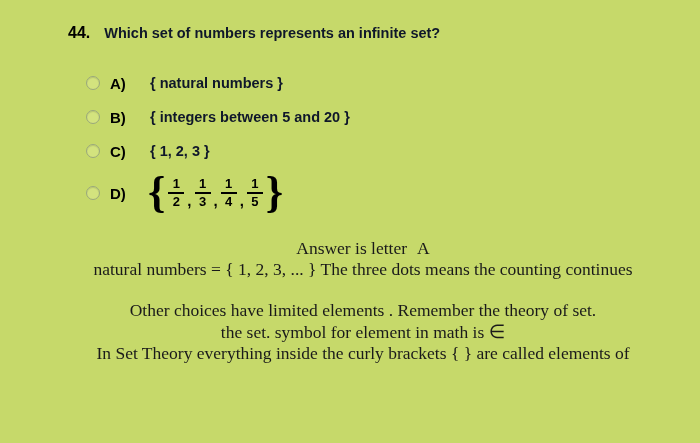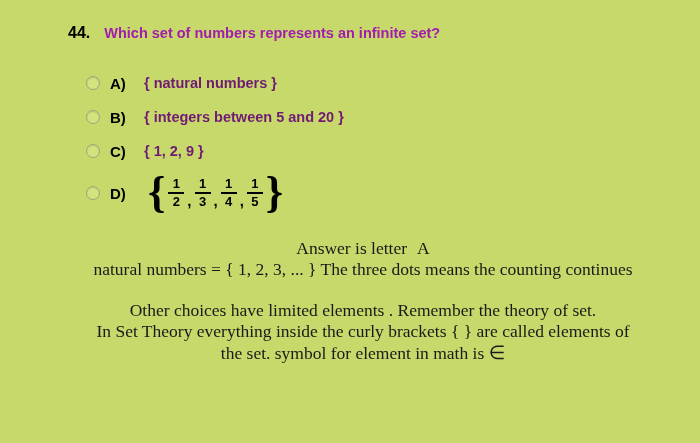"Which set of numbers represents" .q-text { color: #a21caf -> #0f172a }
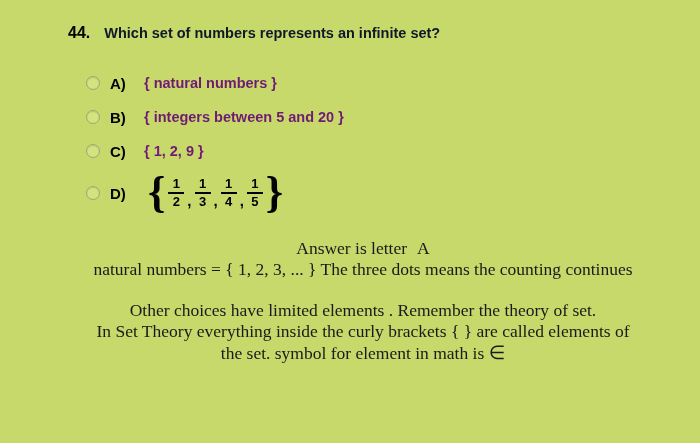"{ natural numbers }" .choice-body { color: #701a75 -> #0f172a; margin-left: none -> 6px }
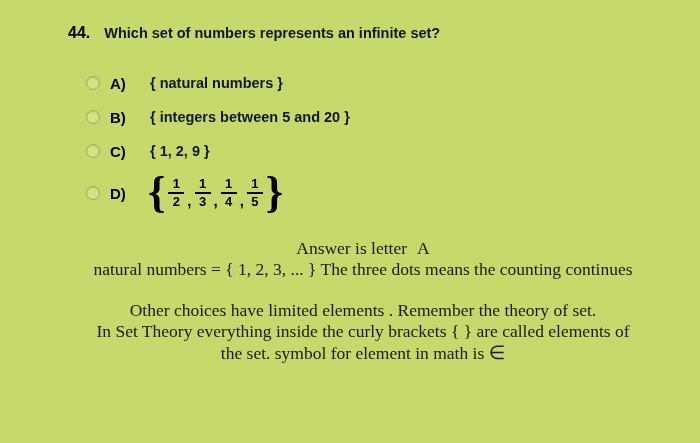"{ 1, 2, 9 }" span.choice-body { text: 9 -> 3 }
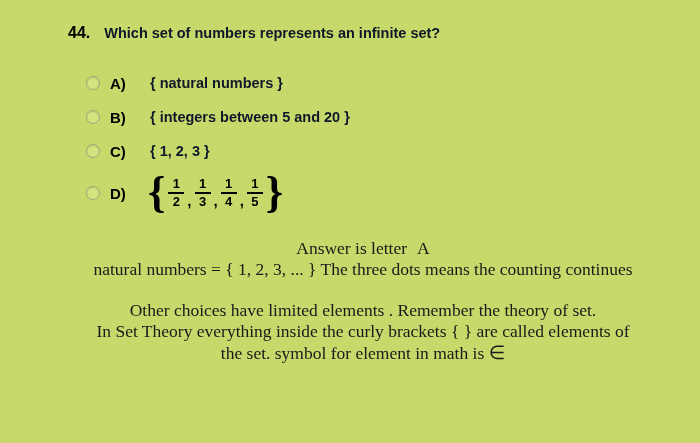"In Set Theory everything inside" p { order: before "the set. symbol for element" -> after "the set. symbol for element" }
